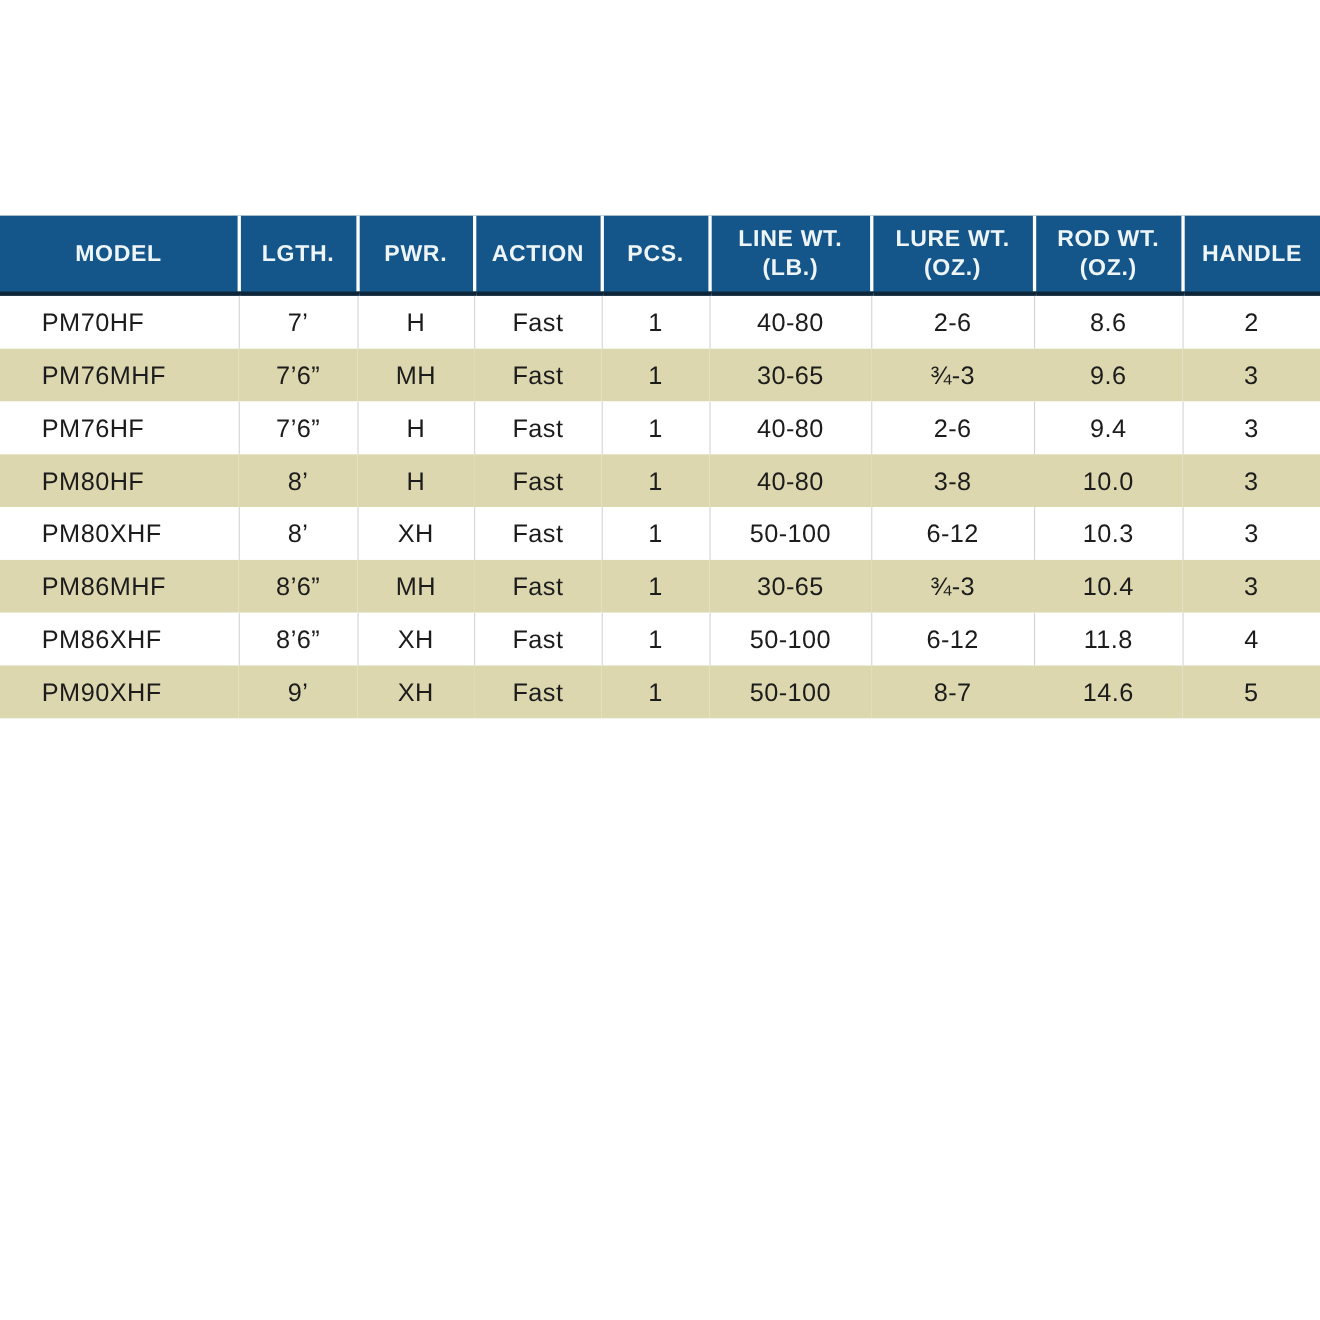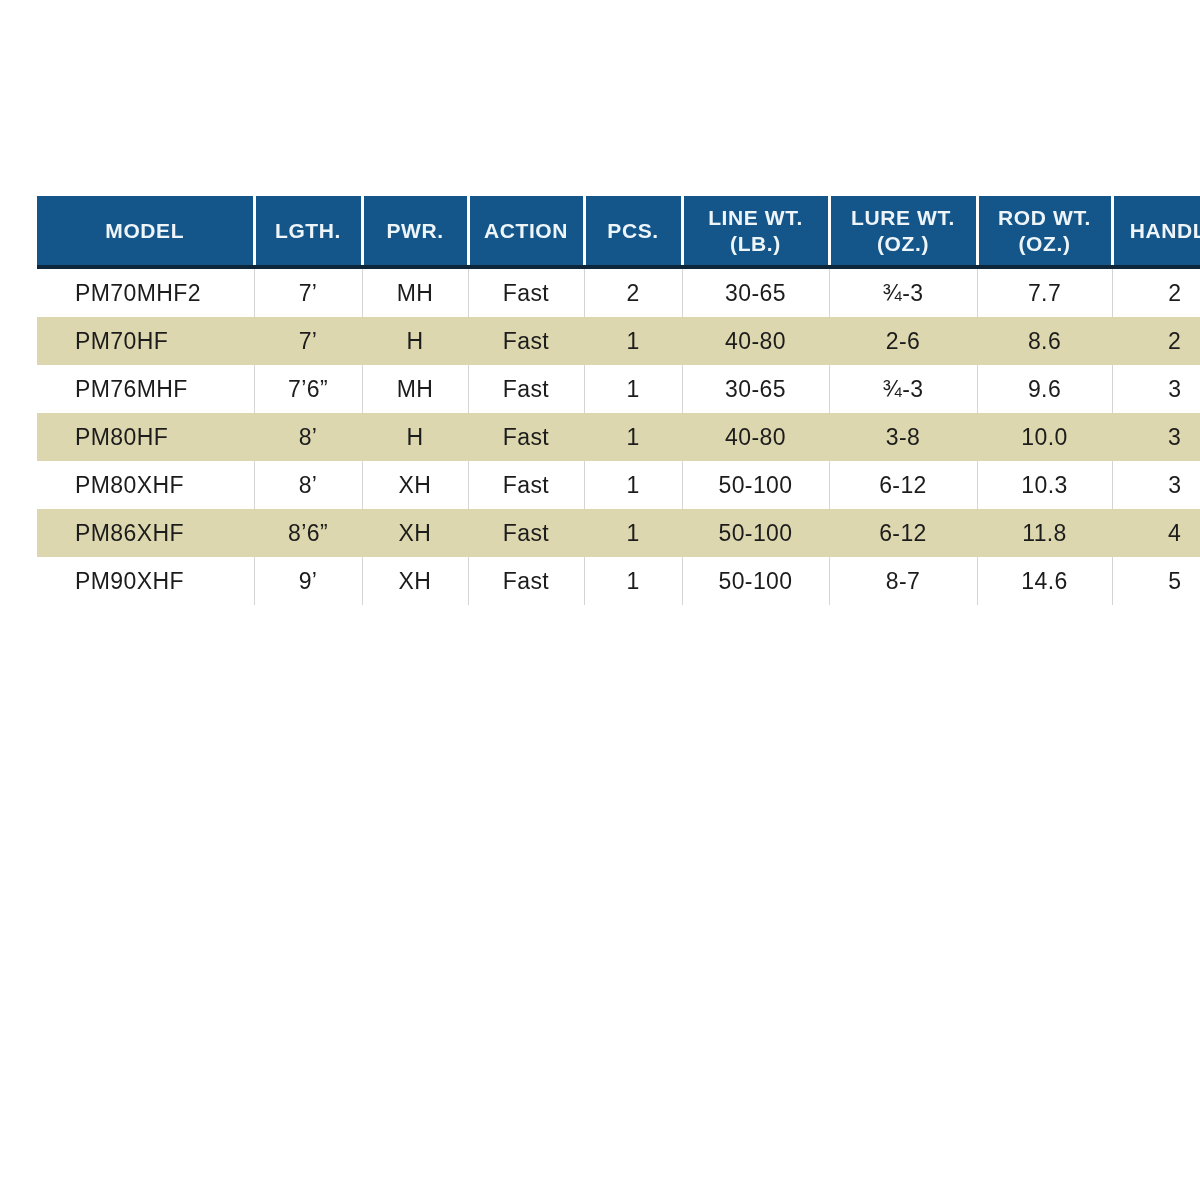"MODEL" .table-section { margin-left: 37px -> none }
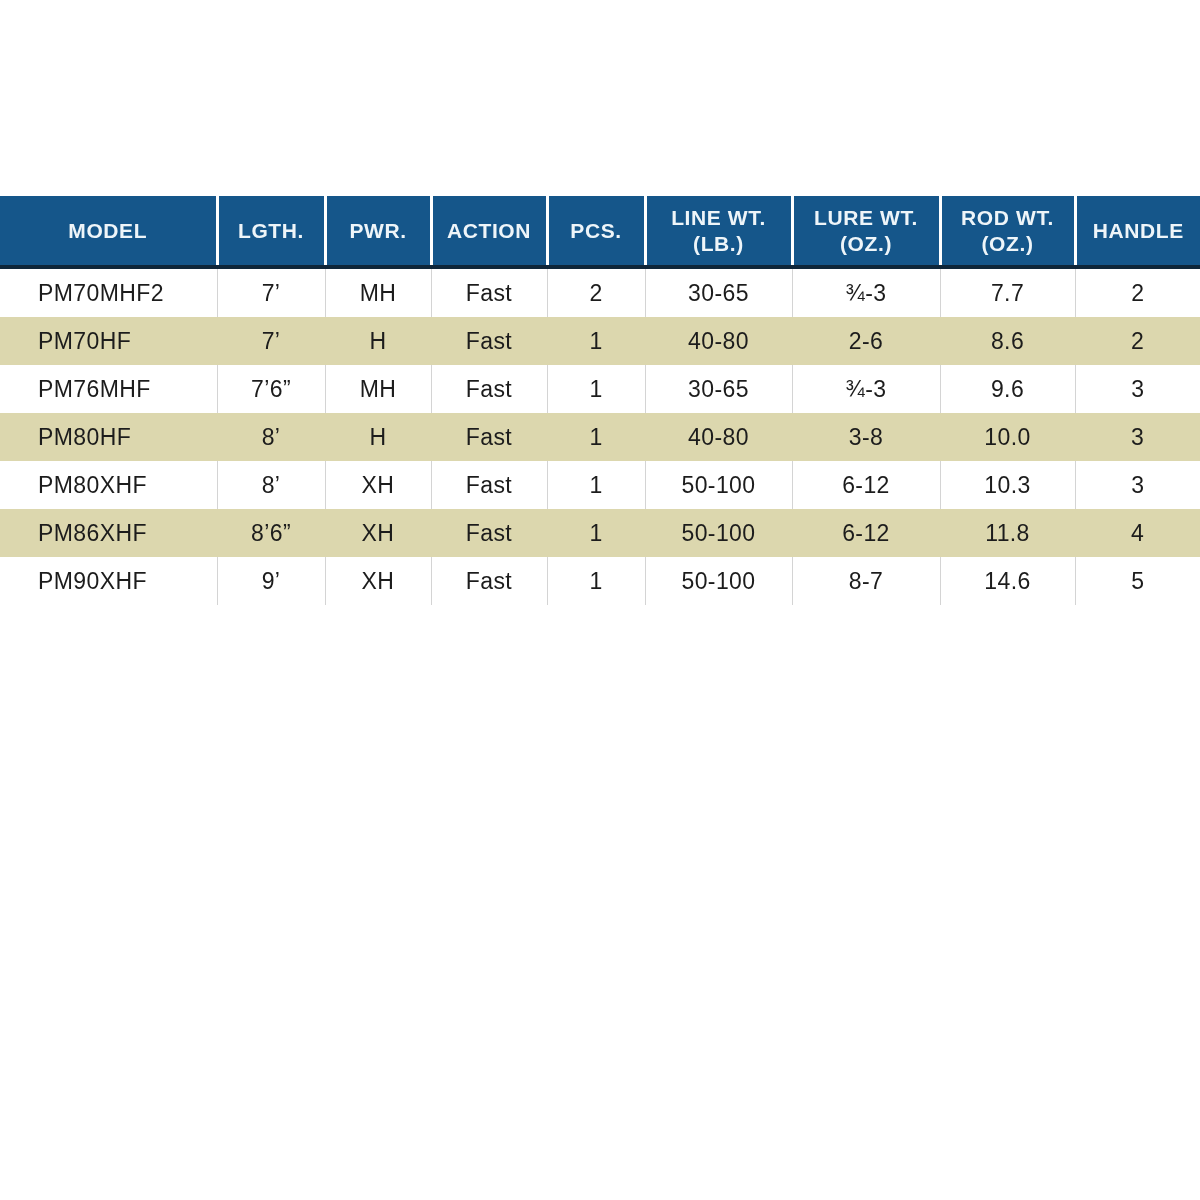"PM70MHF2" tr { html: <tr> <td>PM70MHF2</td> <td>7’</td> <td>MH</td> <td>Fast</td> <td>2</td> <td>30-65</td> <td>¾-3</td> <td>7.7</td> <td>2</td> </tr> -> none }
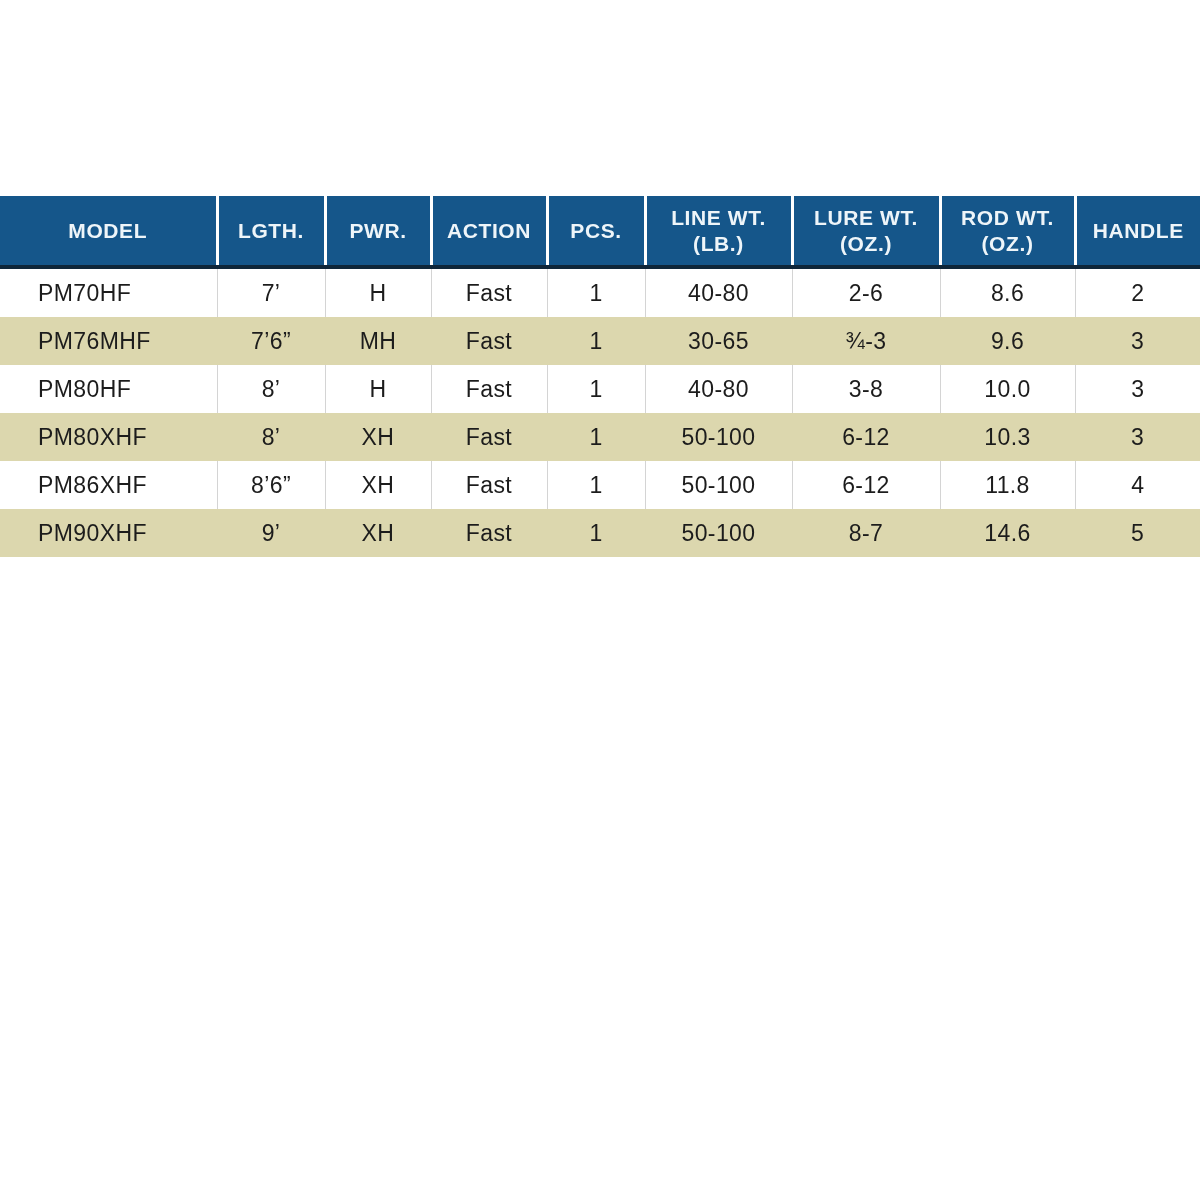"PM76HF" tr { html: none -> <tr> <td>PM76HF</td> <td>7’6”</td> <td>H</td> <td>Fast</td> <td>1</td> <td>40-80</td> <td>2-6</td> <td>9.4</td> <td>3</td> </tr> }
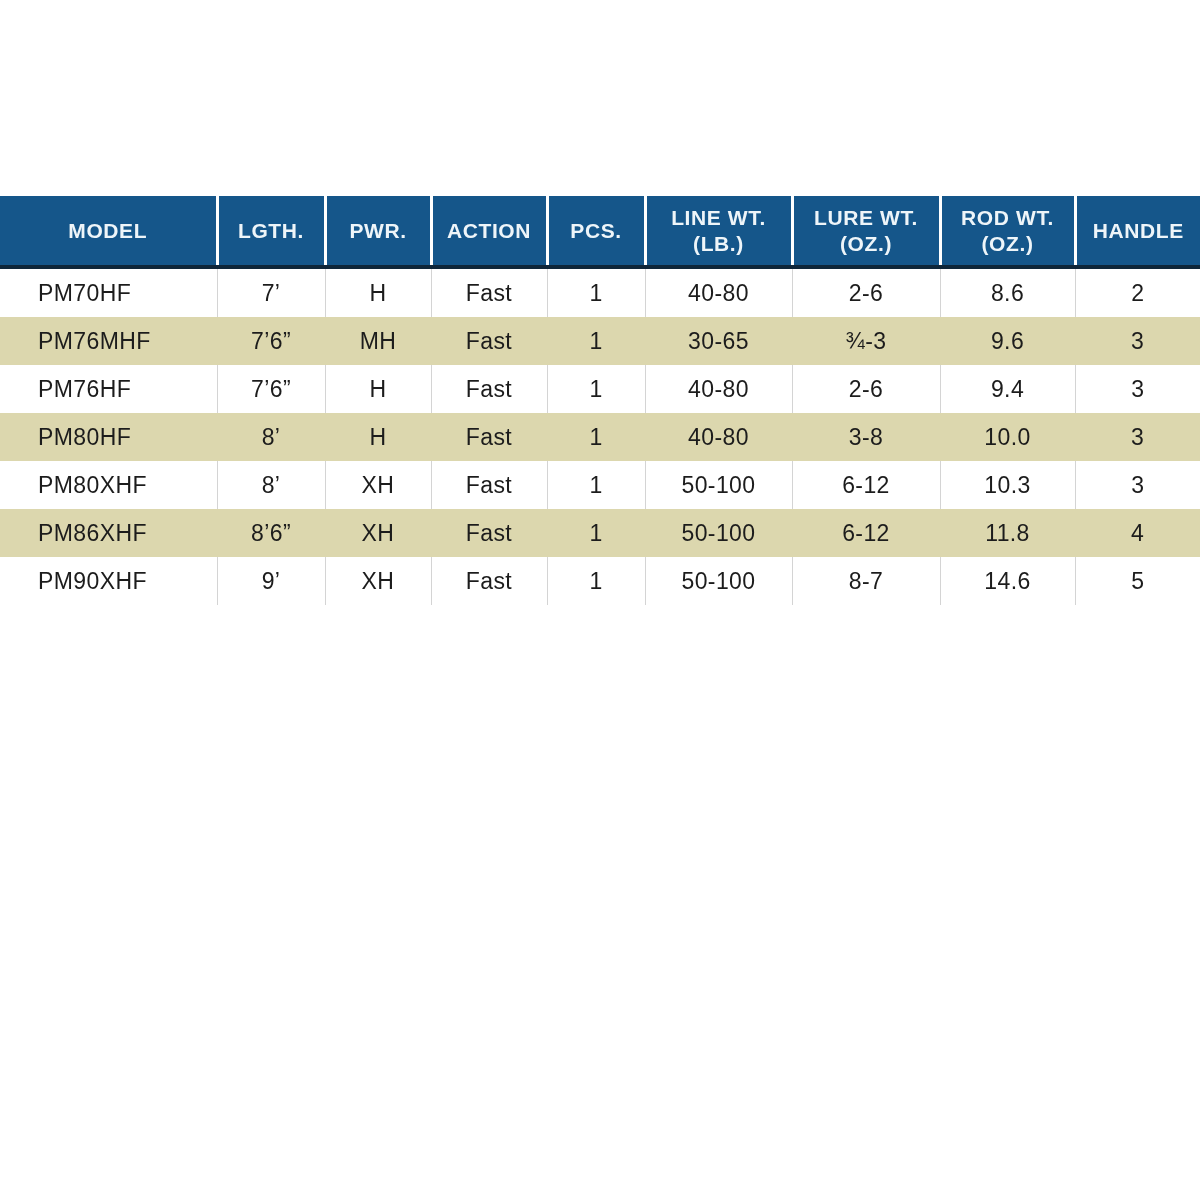"PM86MHF" tr { html: none -> <tr> <td>PM86MHF</td> <td>8’6”</td> <td>MH</td> <td>Fast</td> <td>1</td> <td>30-65</td> <td>¾-3</td> <td>10.4</td> <td>3</td> </tr> }
